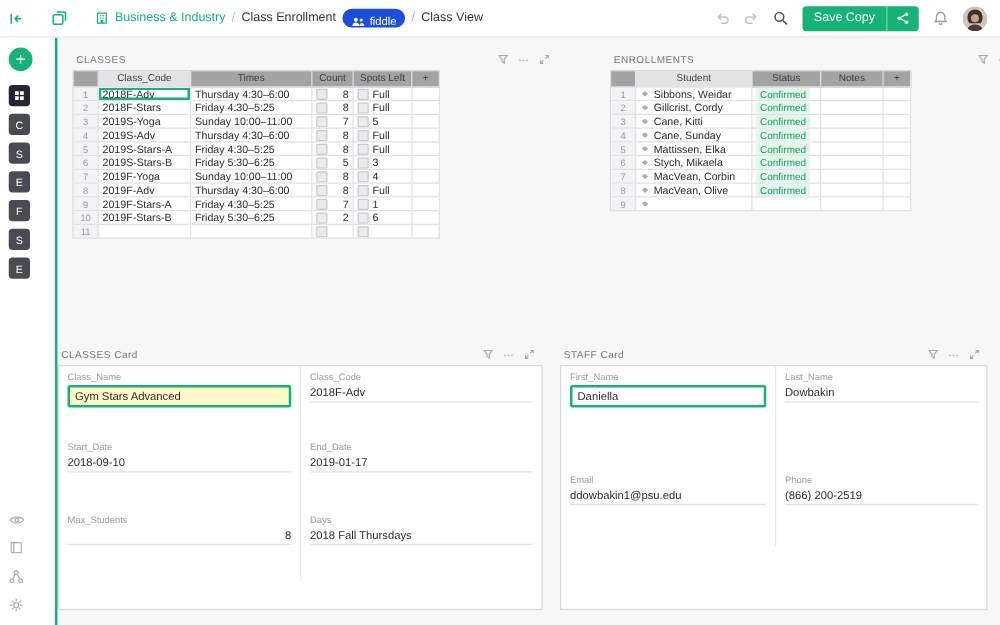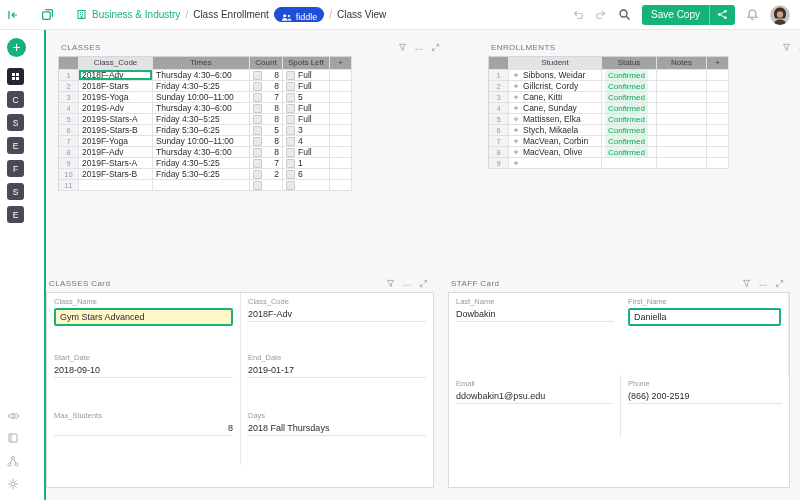"Last_Name" div.fcell { order: before "First_Name" -> after "First_Name" }
